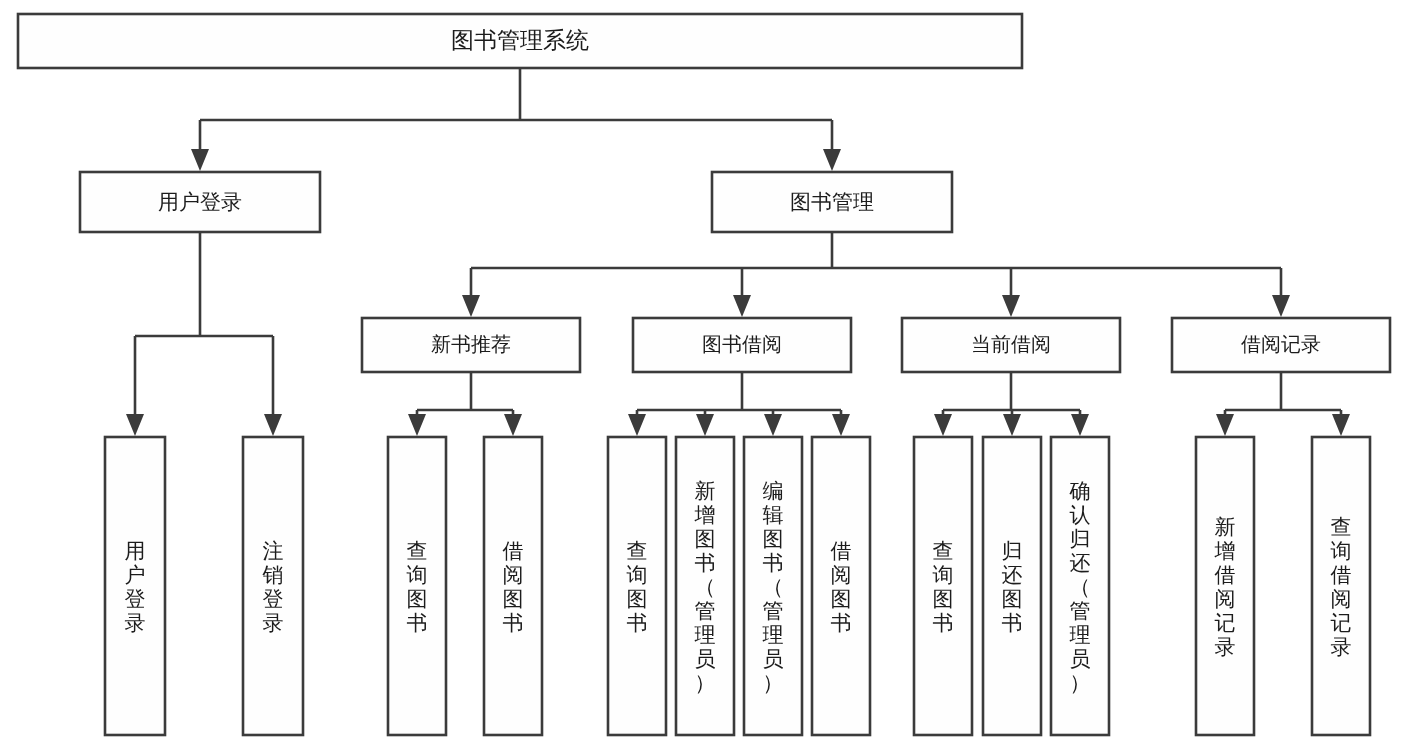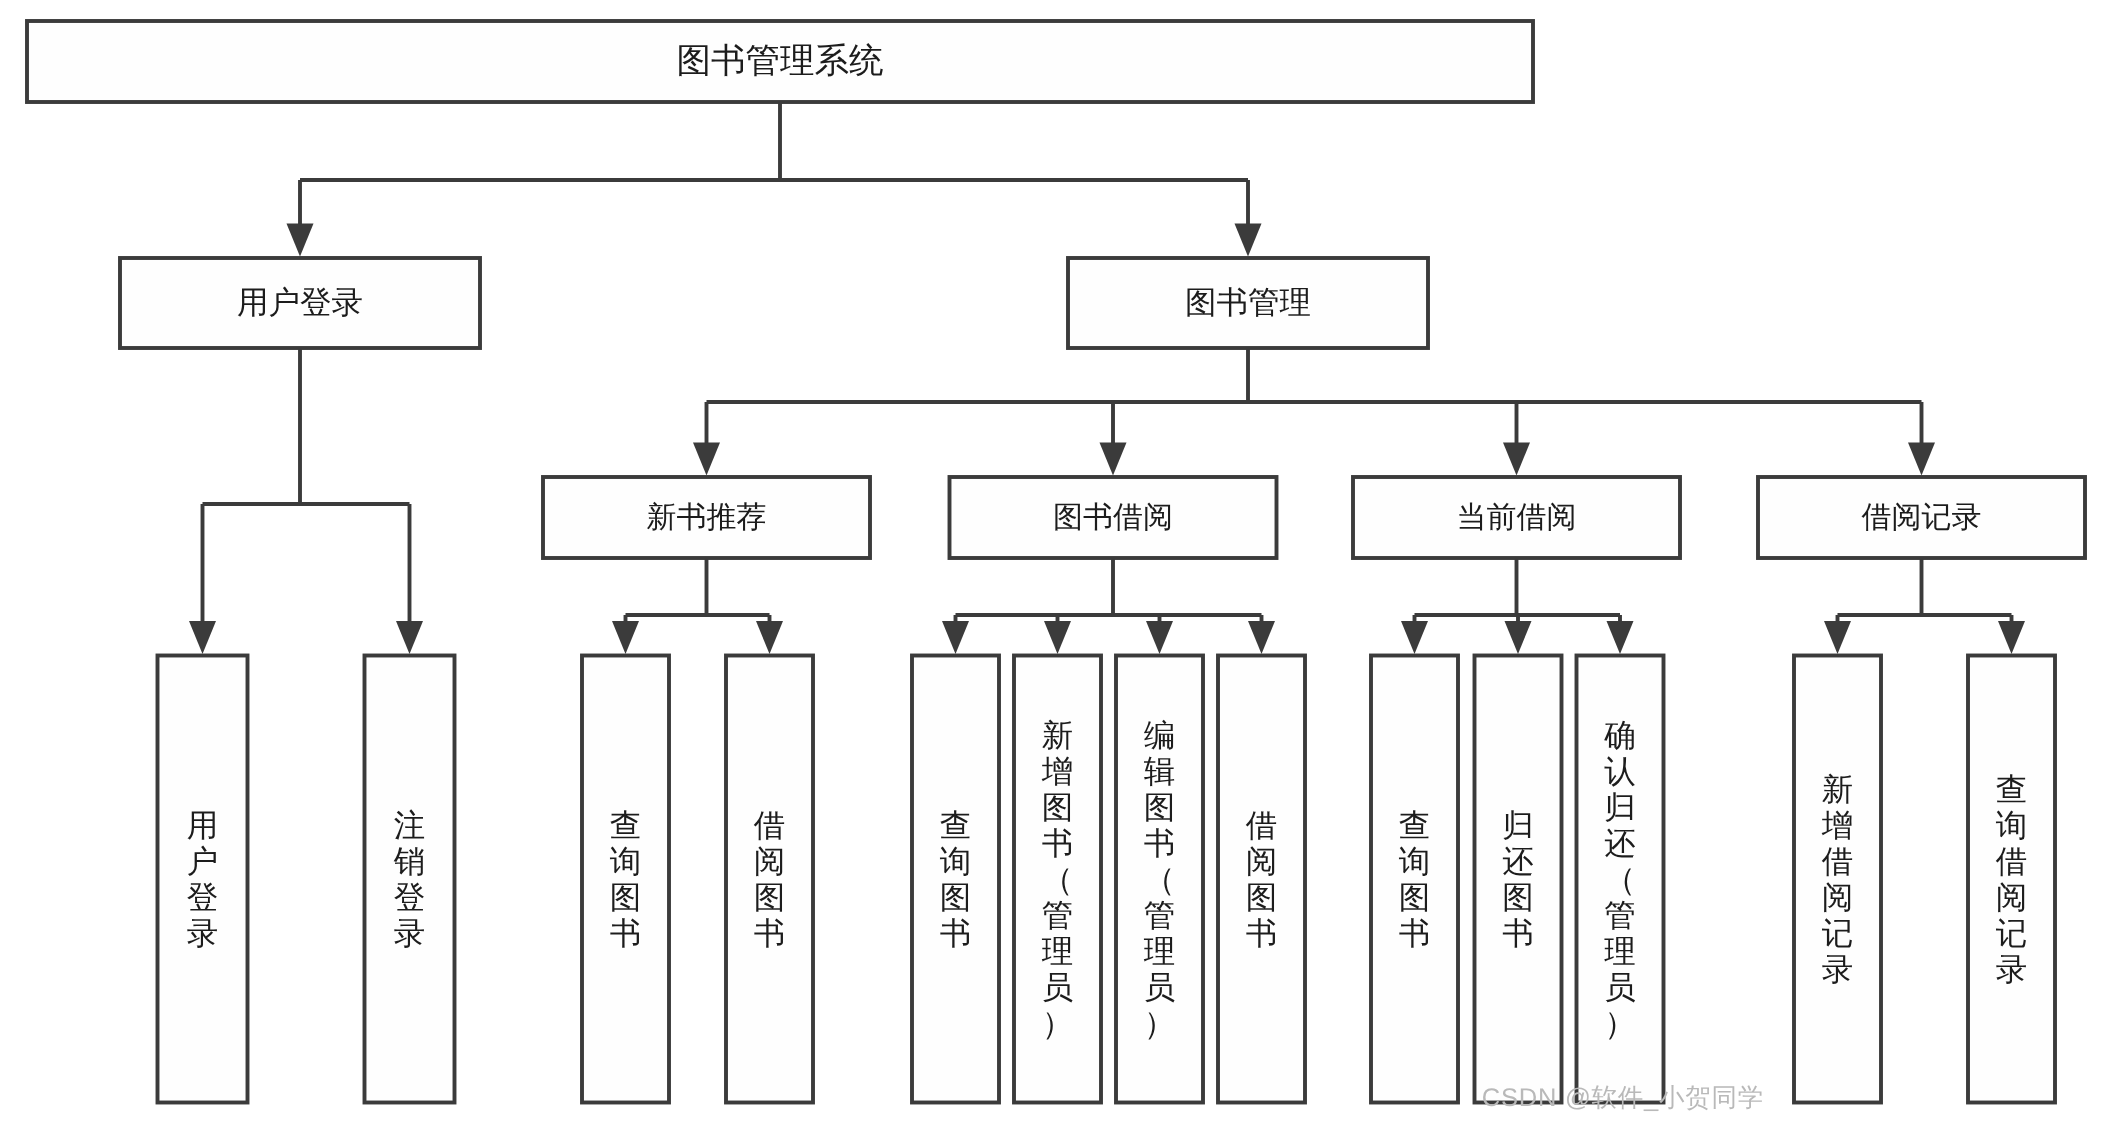"CSDN @软件_小贺同学" div.watermark { html: <div>CSDN @软件_小贺同学</div> -> none }
